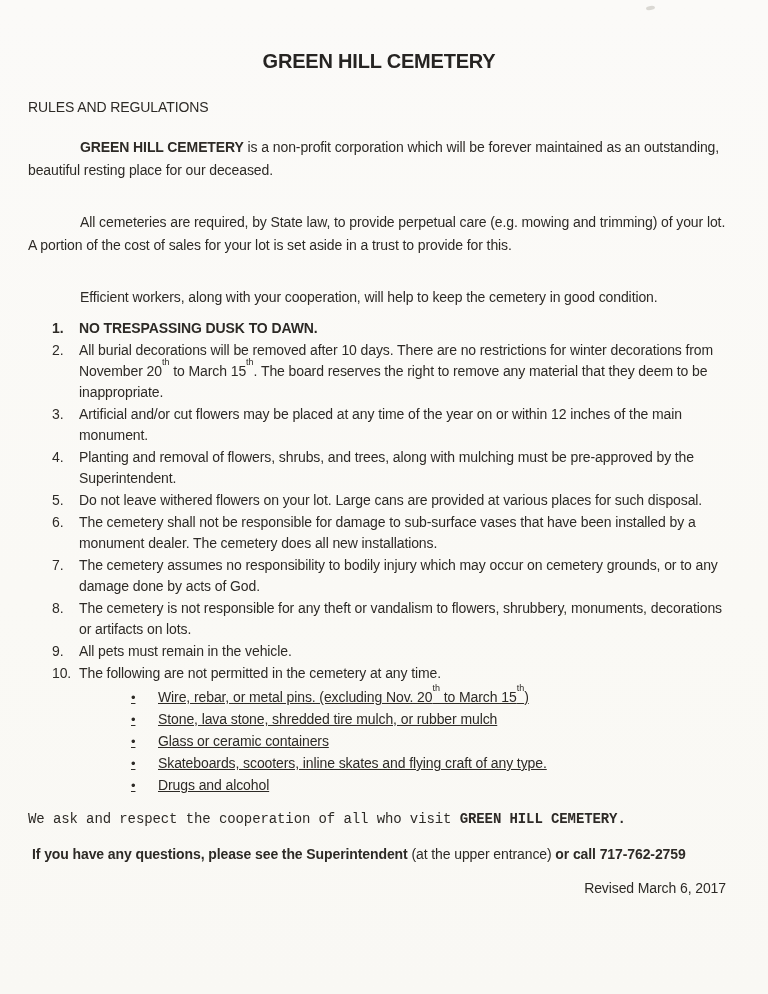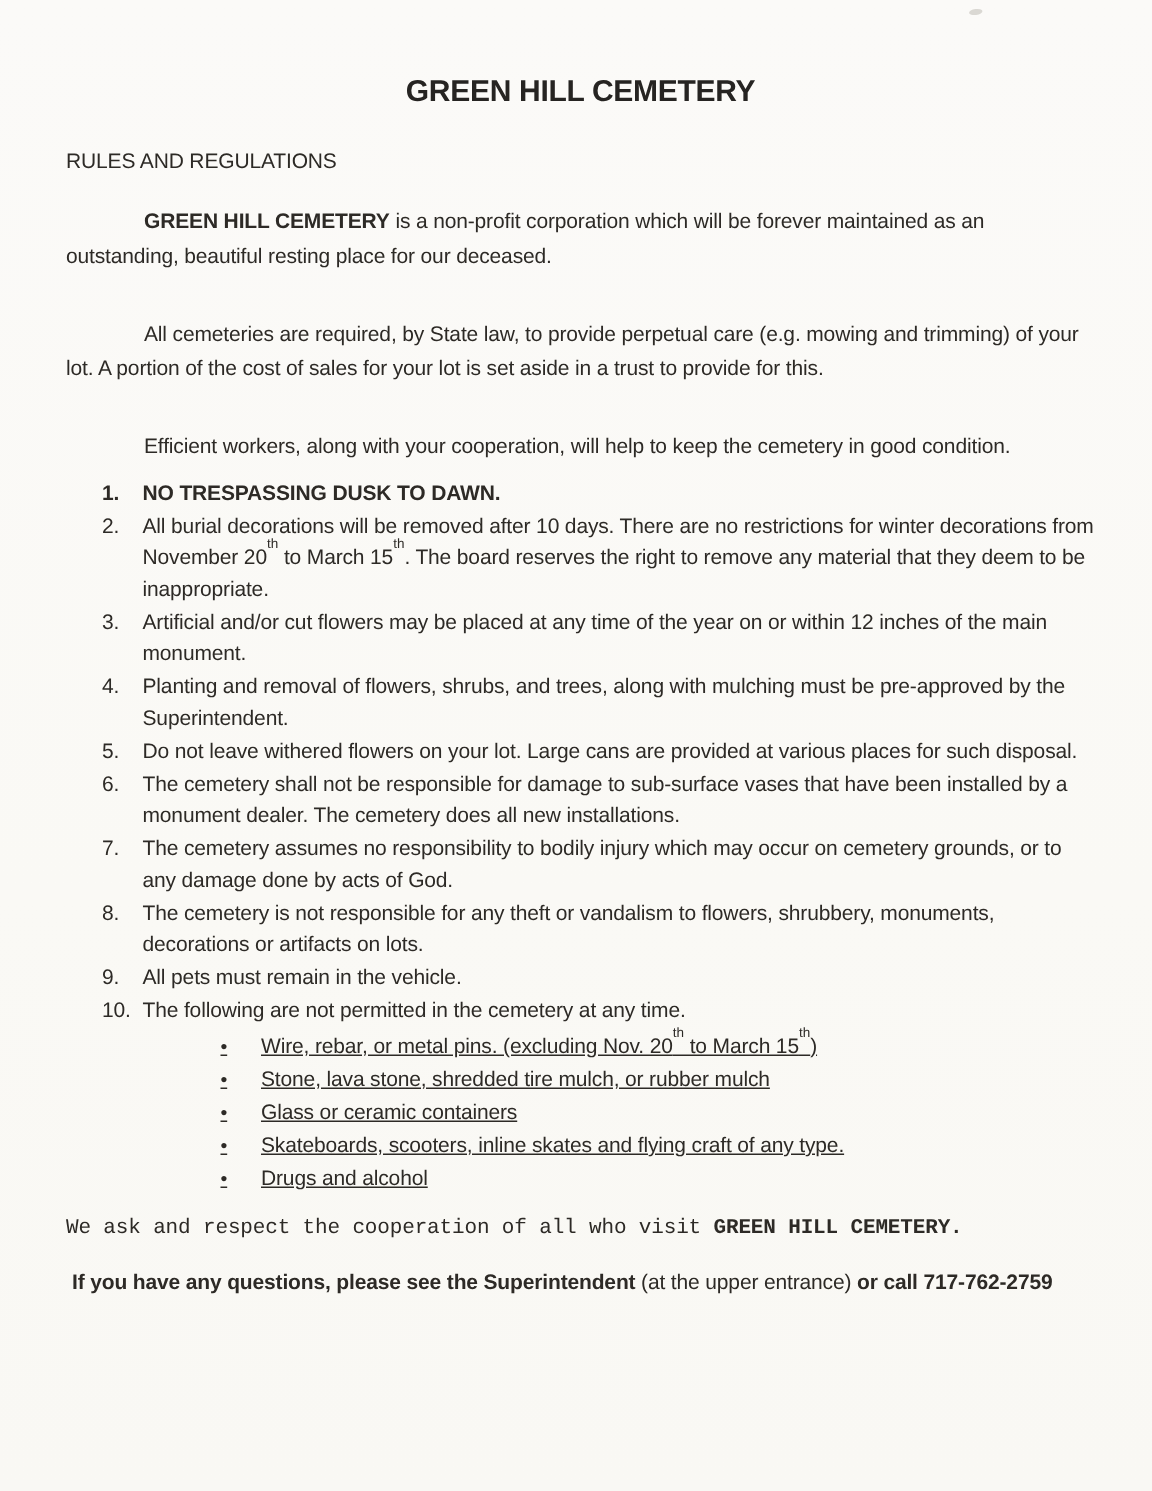"GREEN HILL CEMETERY" .page { padding: 50px 38px 0 44px -> 50px 38px 0 28px }
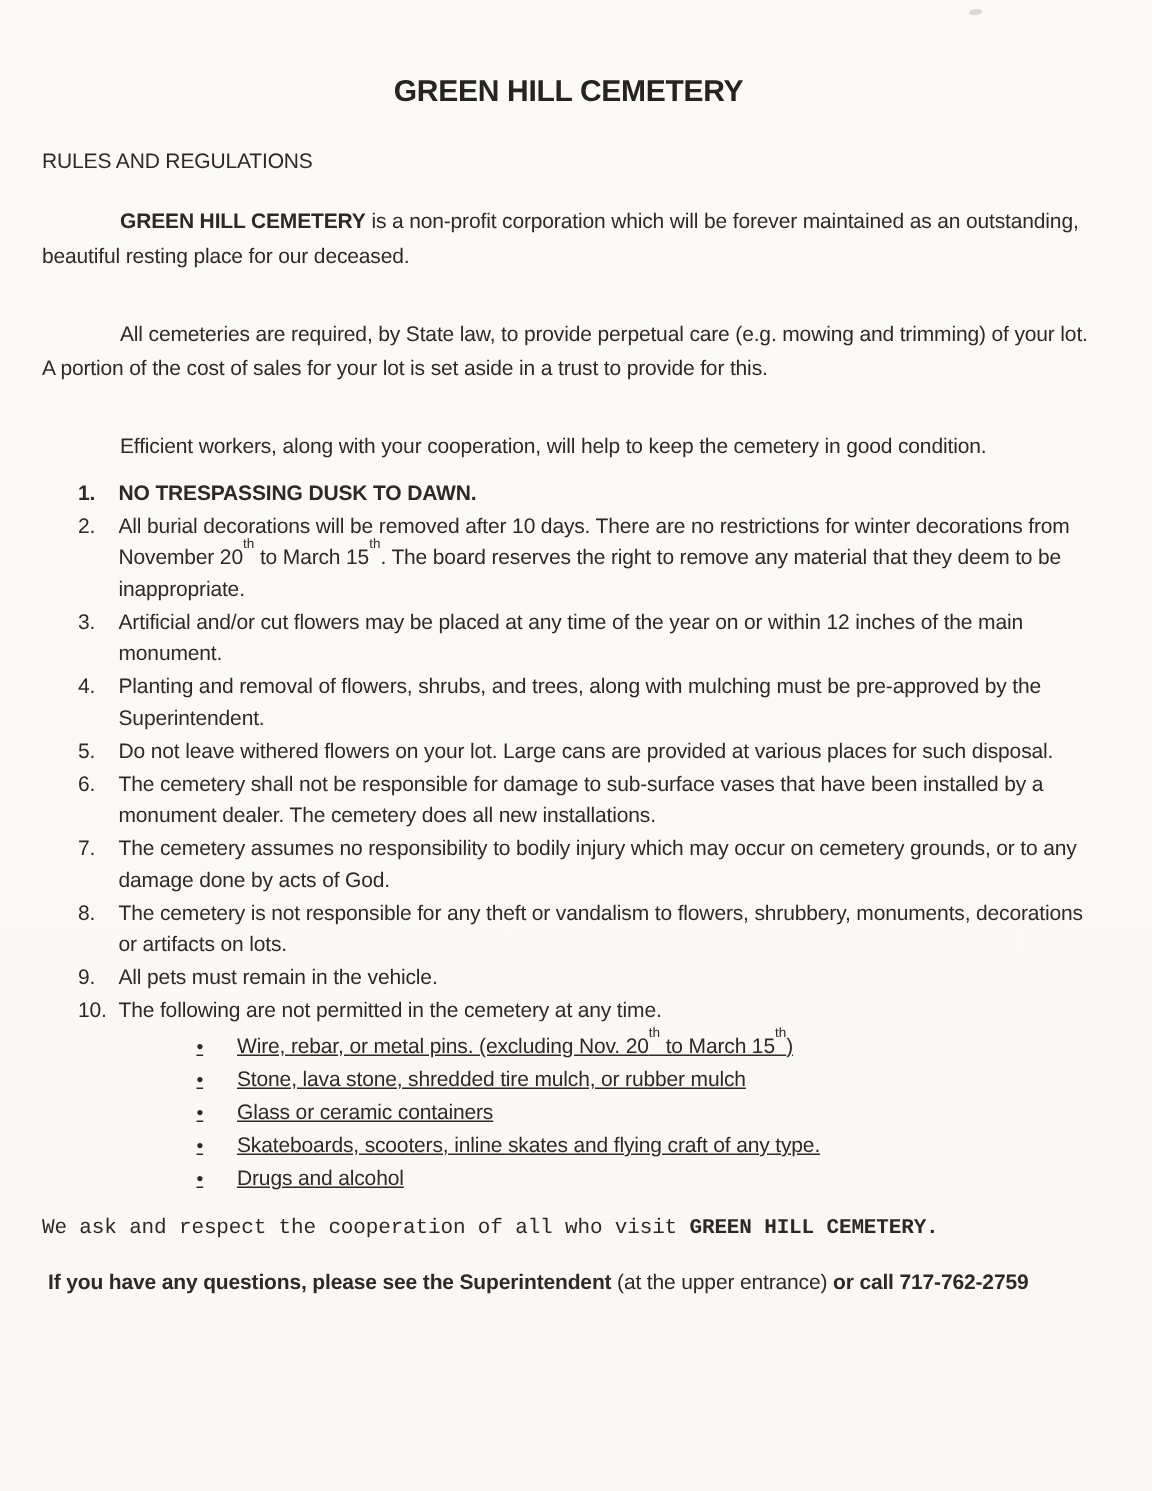"Revised March 6, 2017" p.revised { html: none -> <p>Revised March 6, 2017</p> }
